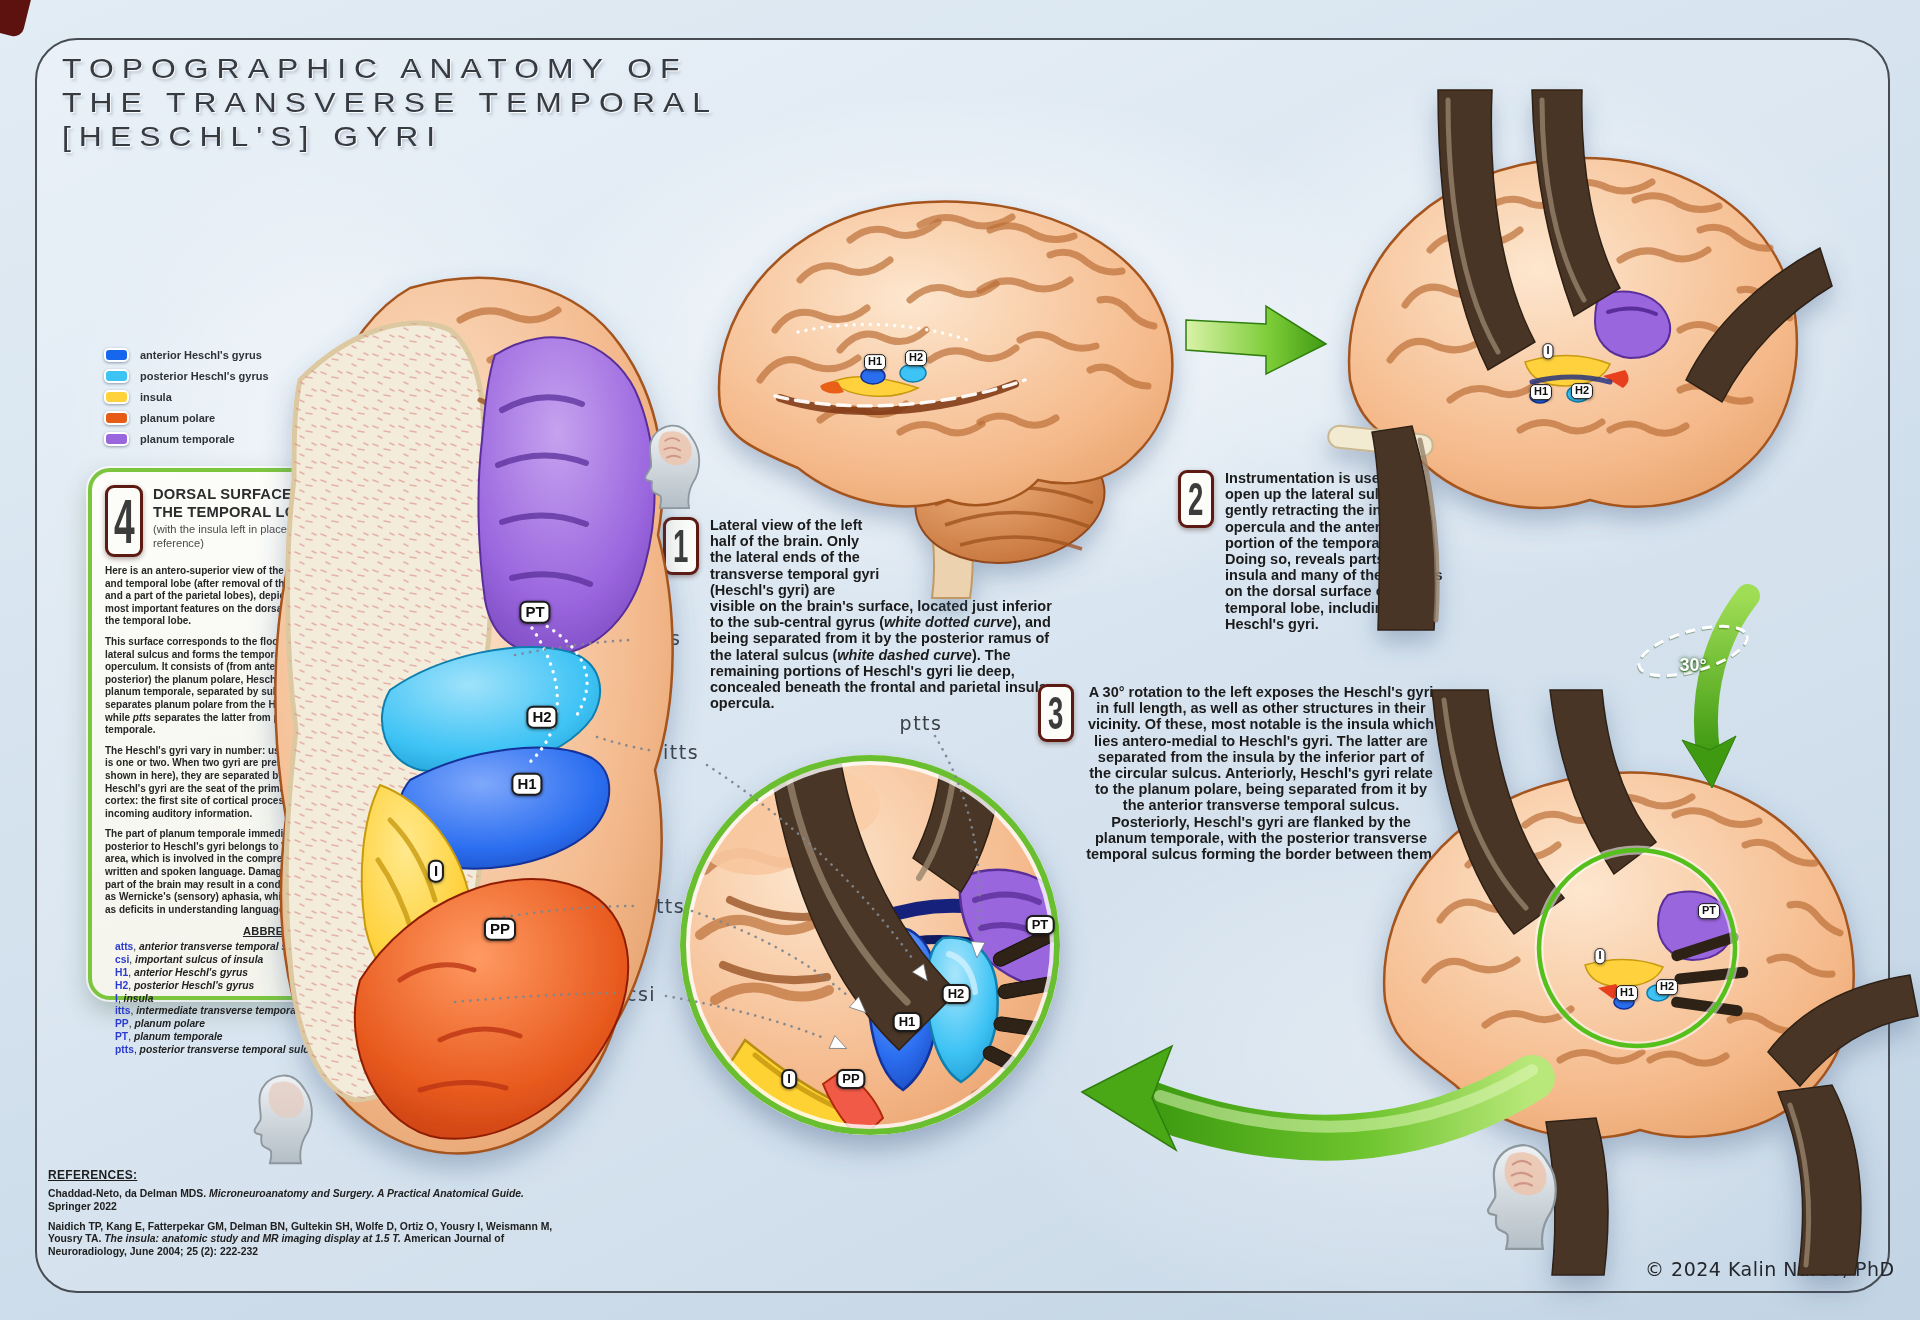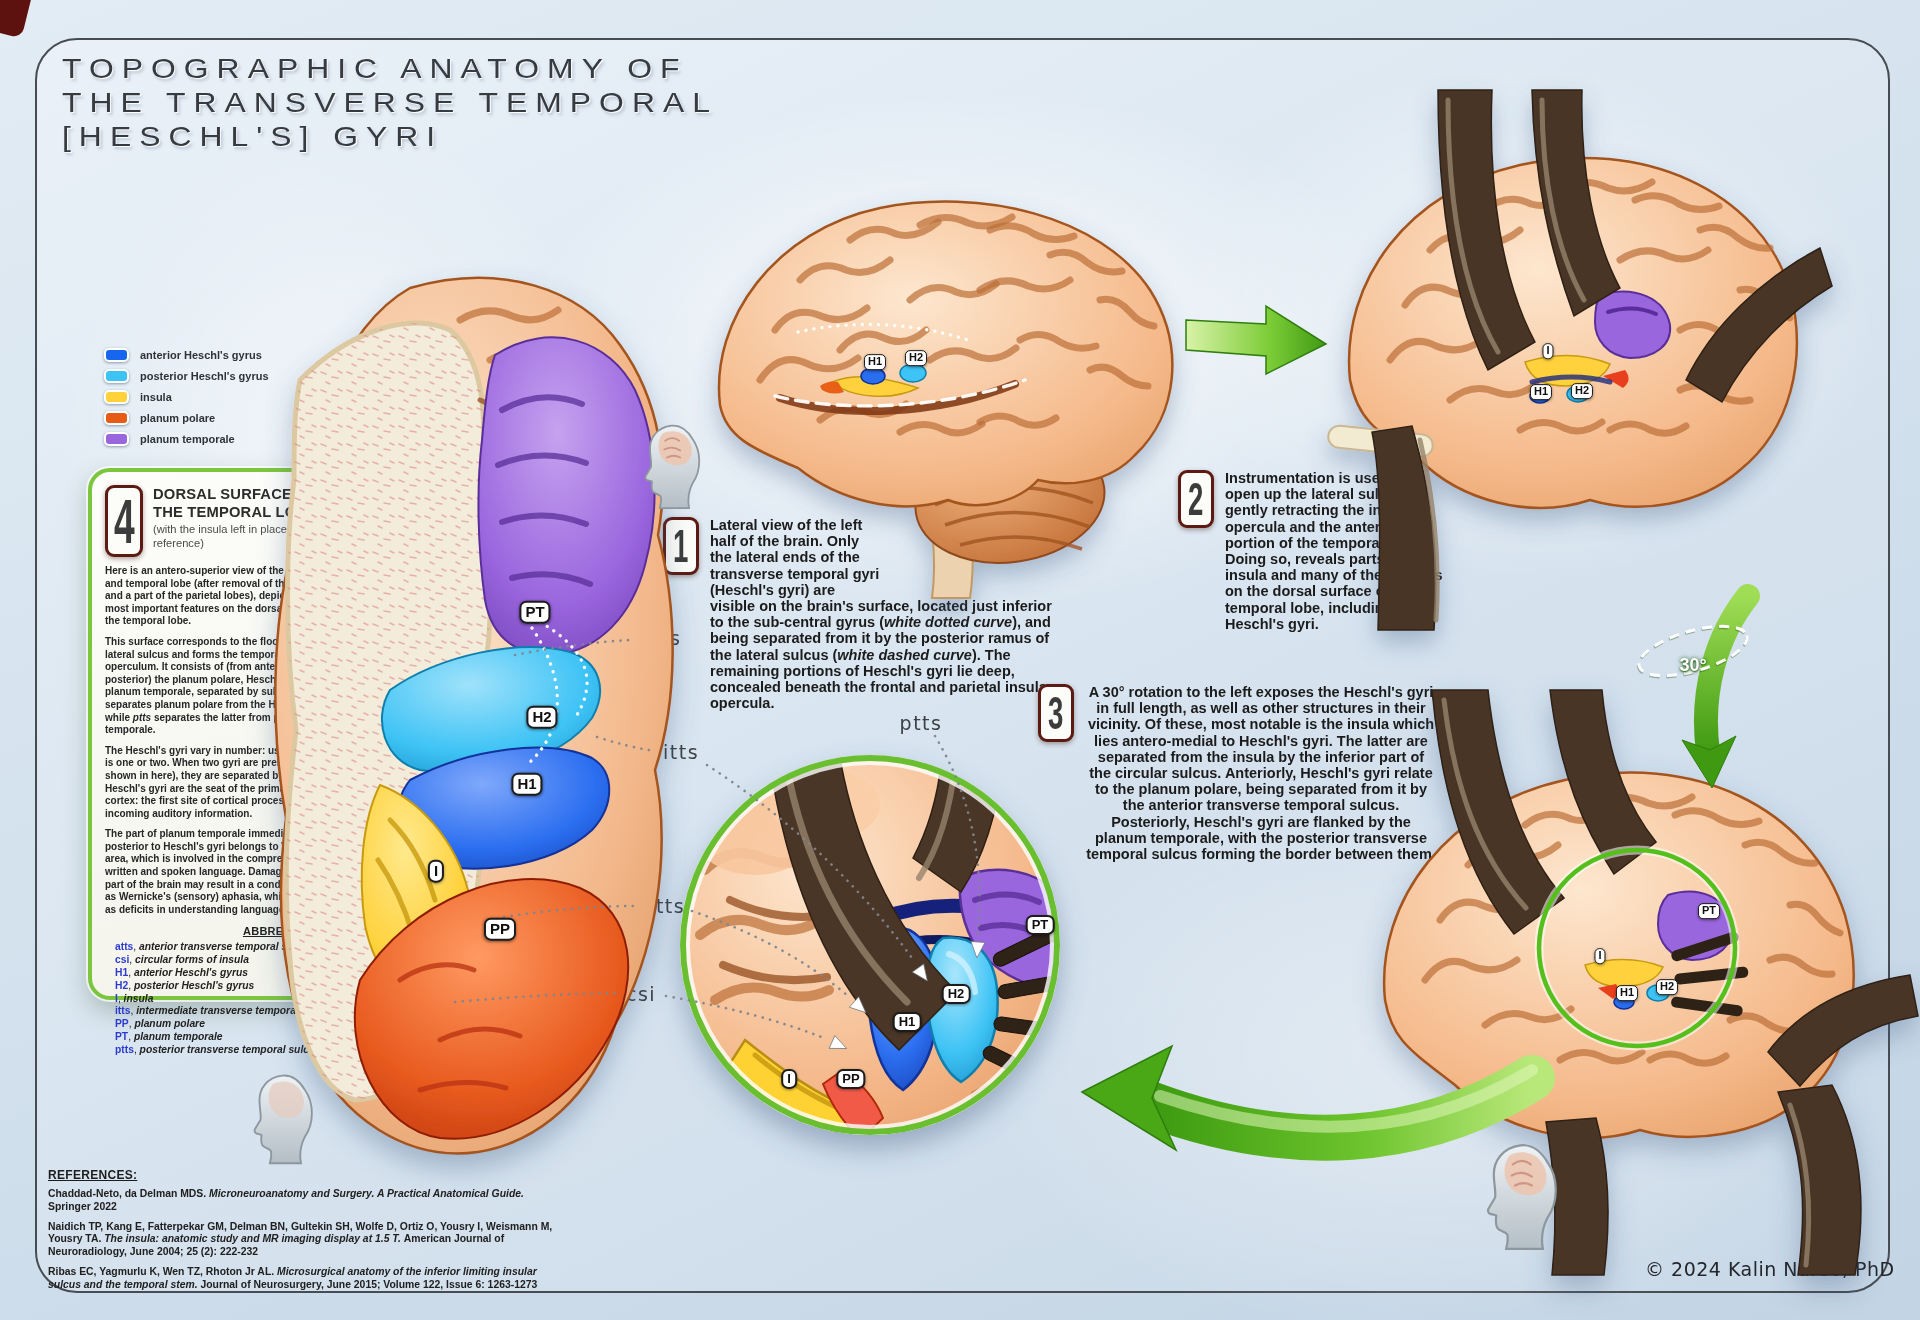"circular forms of insula" span.abbr-def { text: circular forms -> important sulcus }
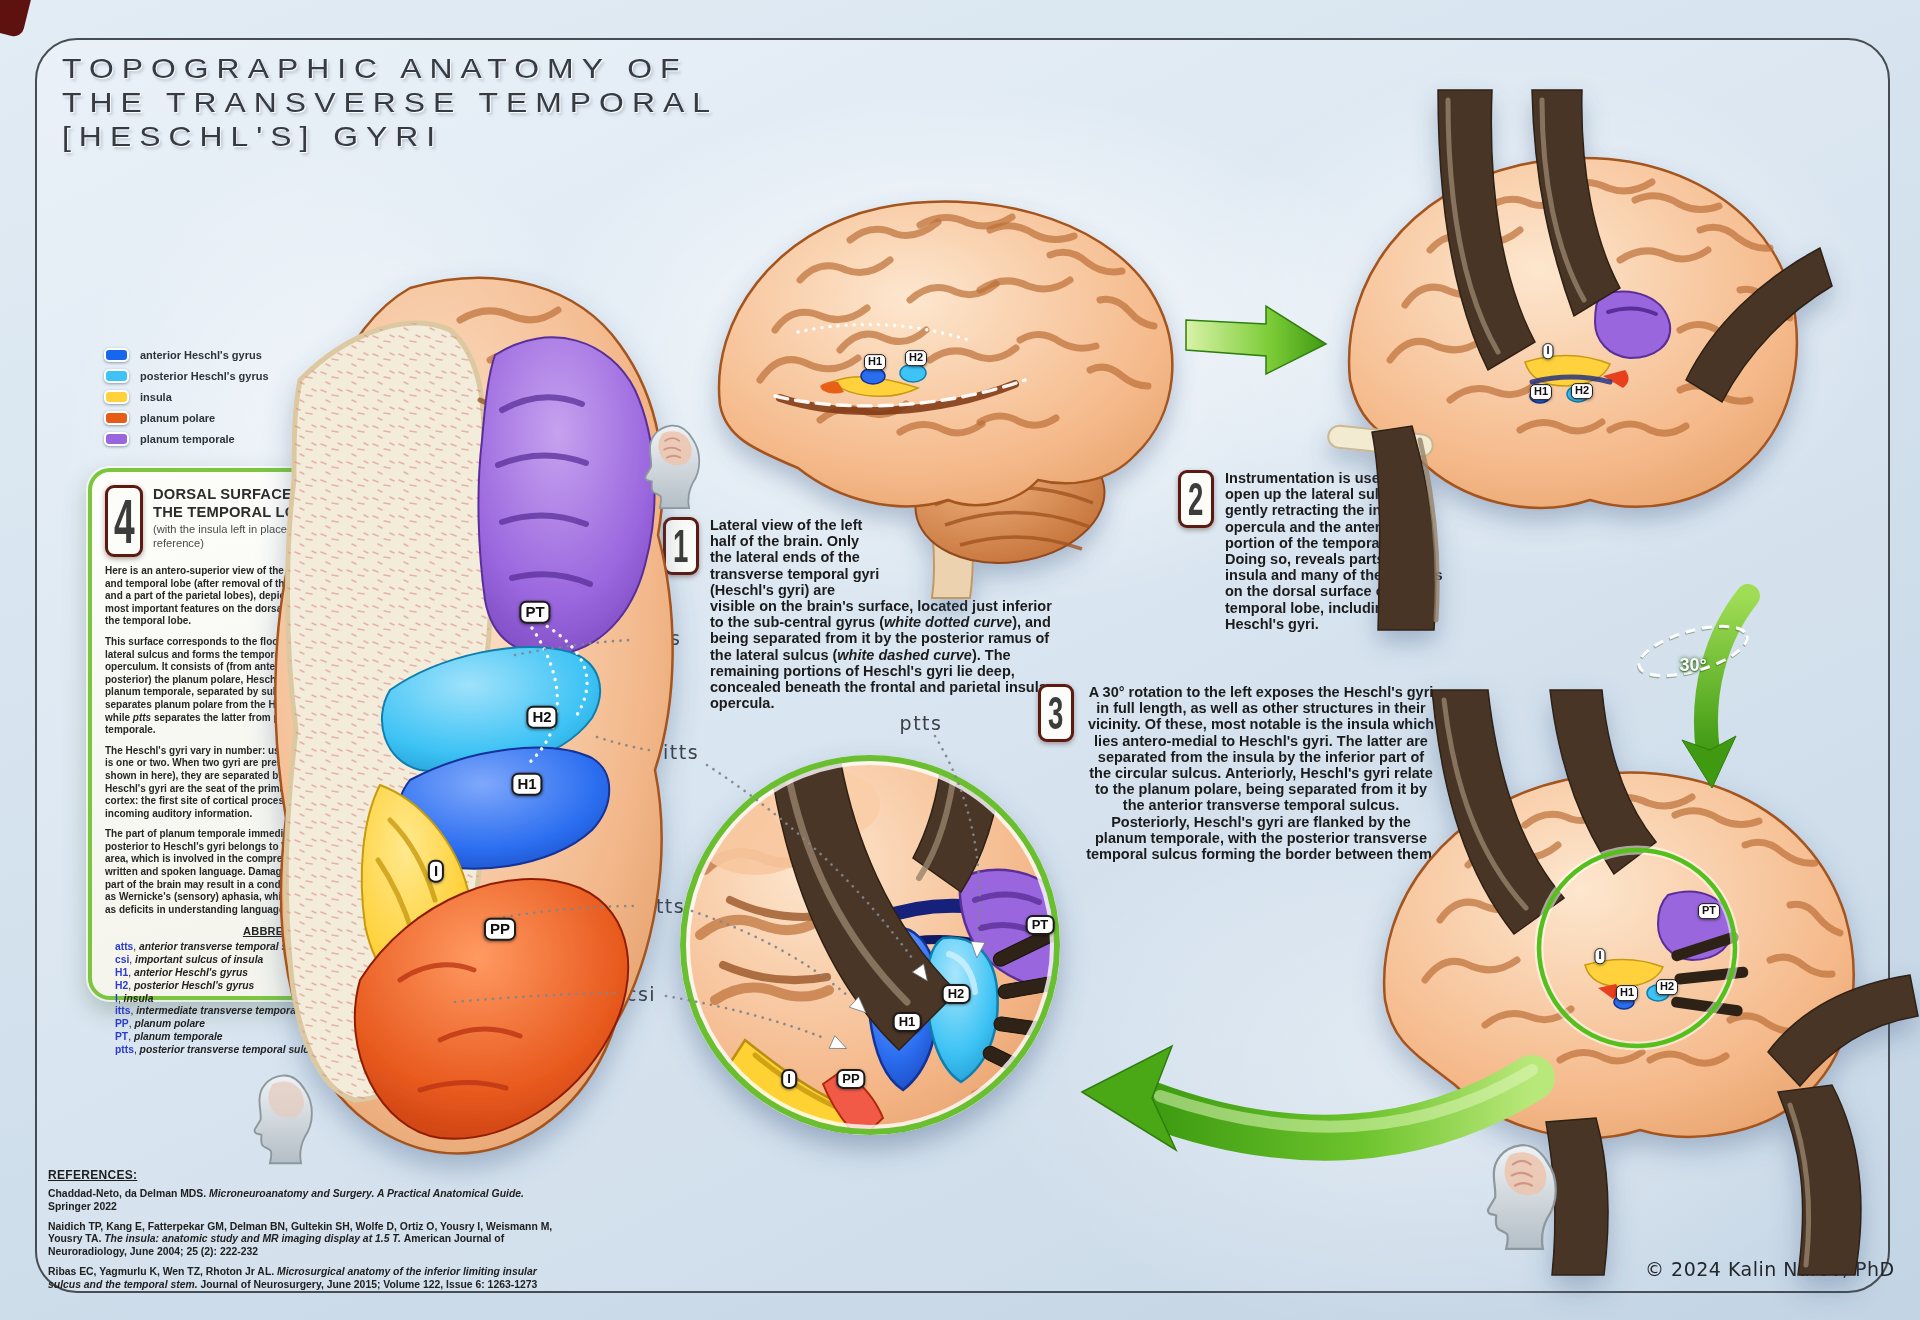"Ribas EC, Yagmurlu K, Wen" div.ref { html: <div><span>Ribas EC, Yagmurlu K, Wen TZ, Rhoton Jr AL. </span><span>Microsurgical anatomy of the inferior limiting insular sulcus and the temporal stem. </span><span>Journal of Neurosurgery, June 2015; Volume 122, Issue 6: 1263-1273</span></div> -> none }
